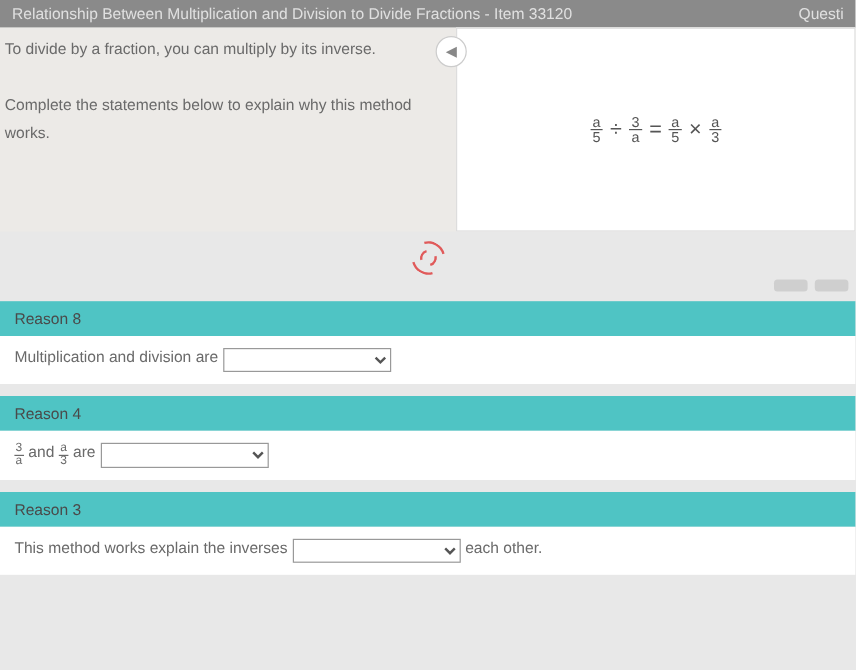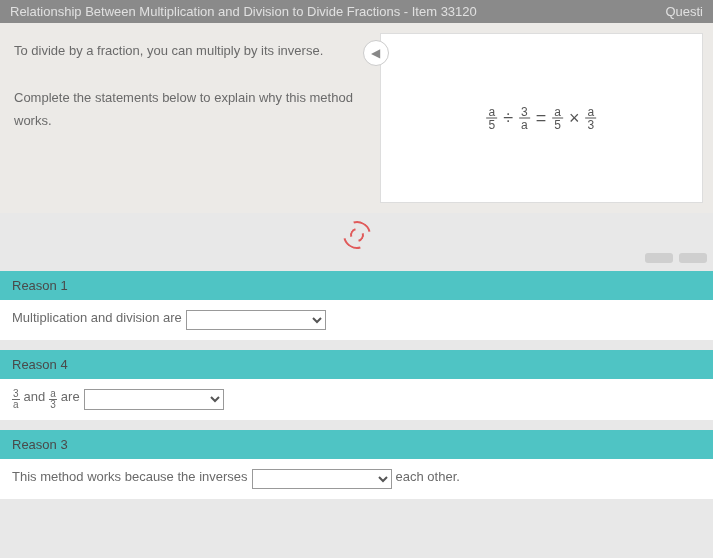"To divide by a fraction," .instr { padding: 10px -> none }
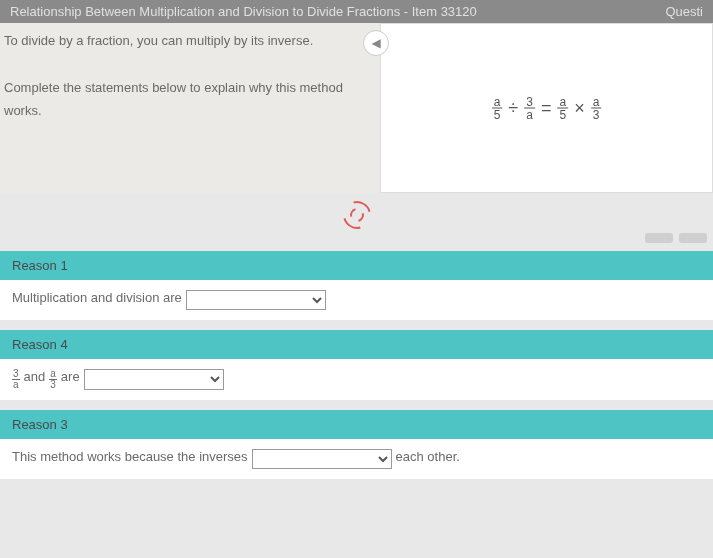"Reason 1" div.reason-head { text: 1 -> 8 }
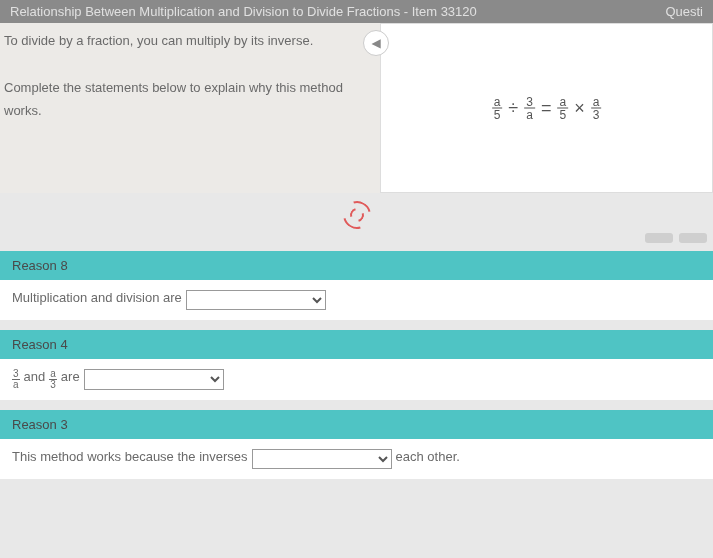"This method works because the" span { text: because -> explain }
